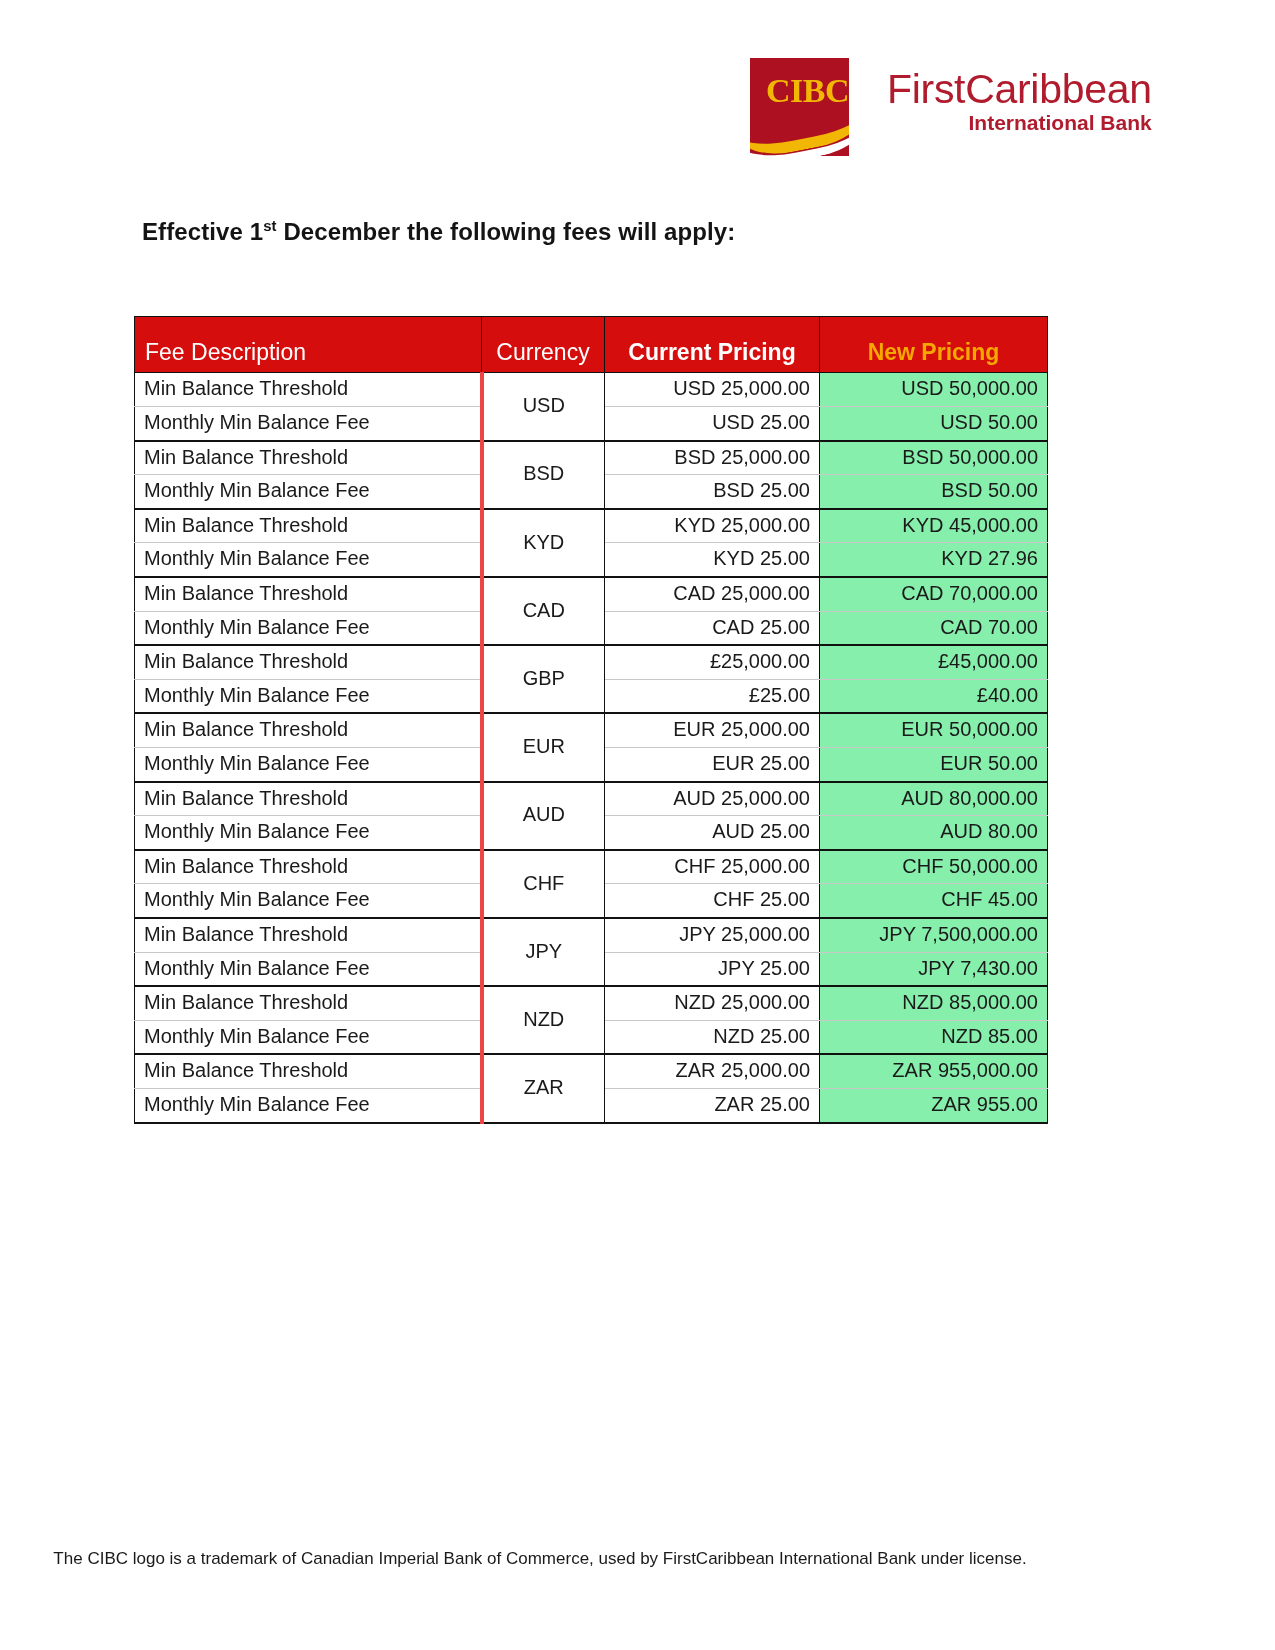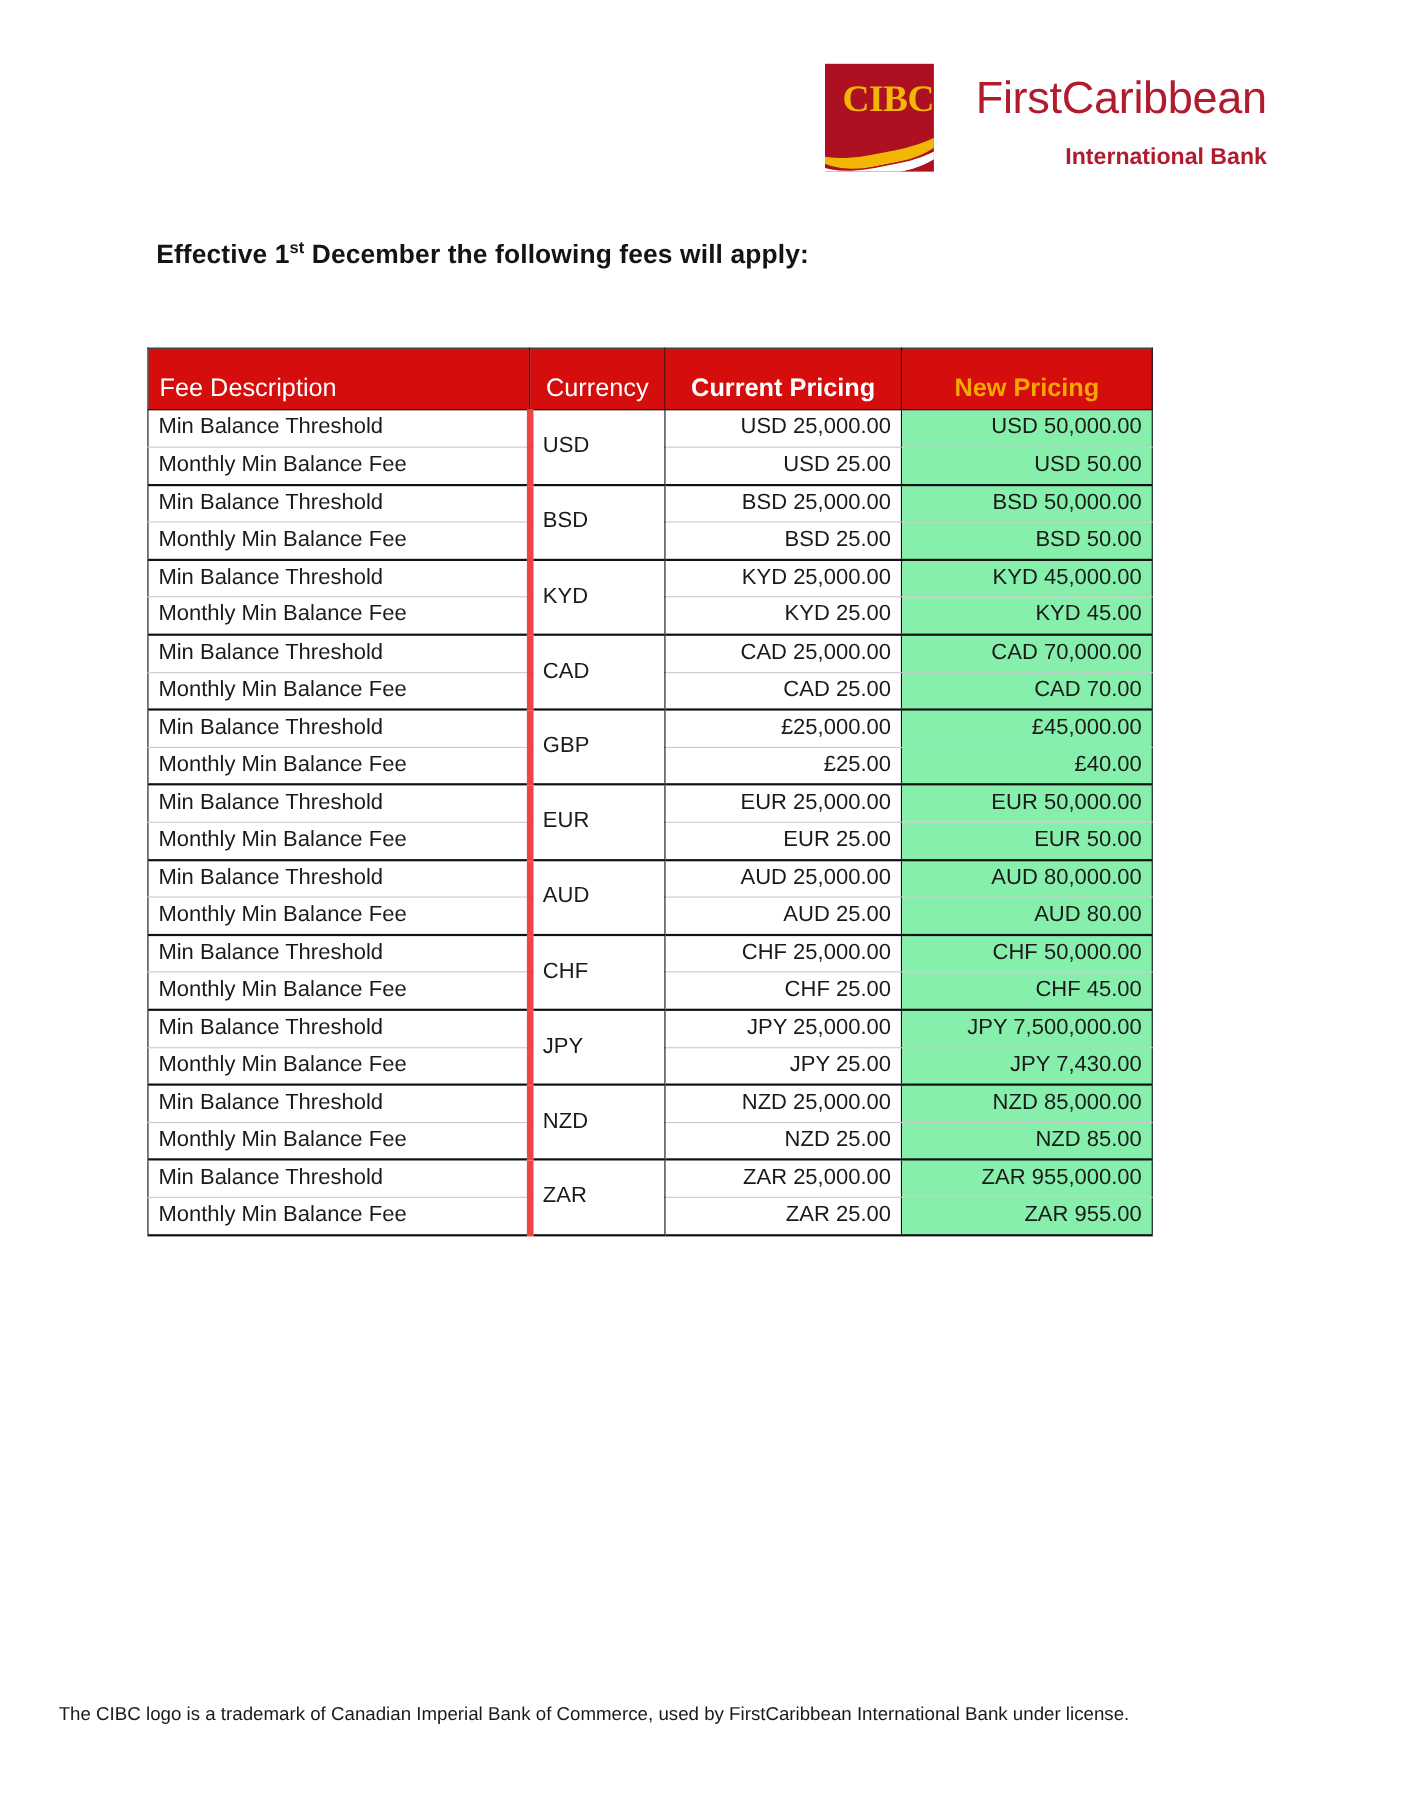"International Bank" .logo-secondary { margin-top: 20px -> 0 }
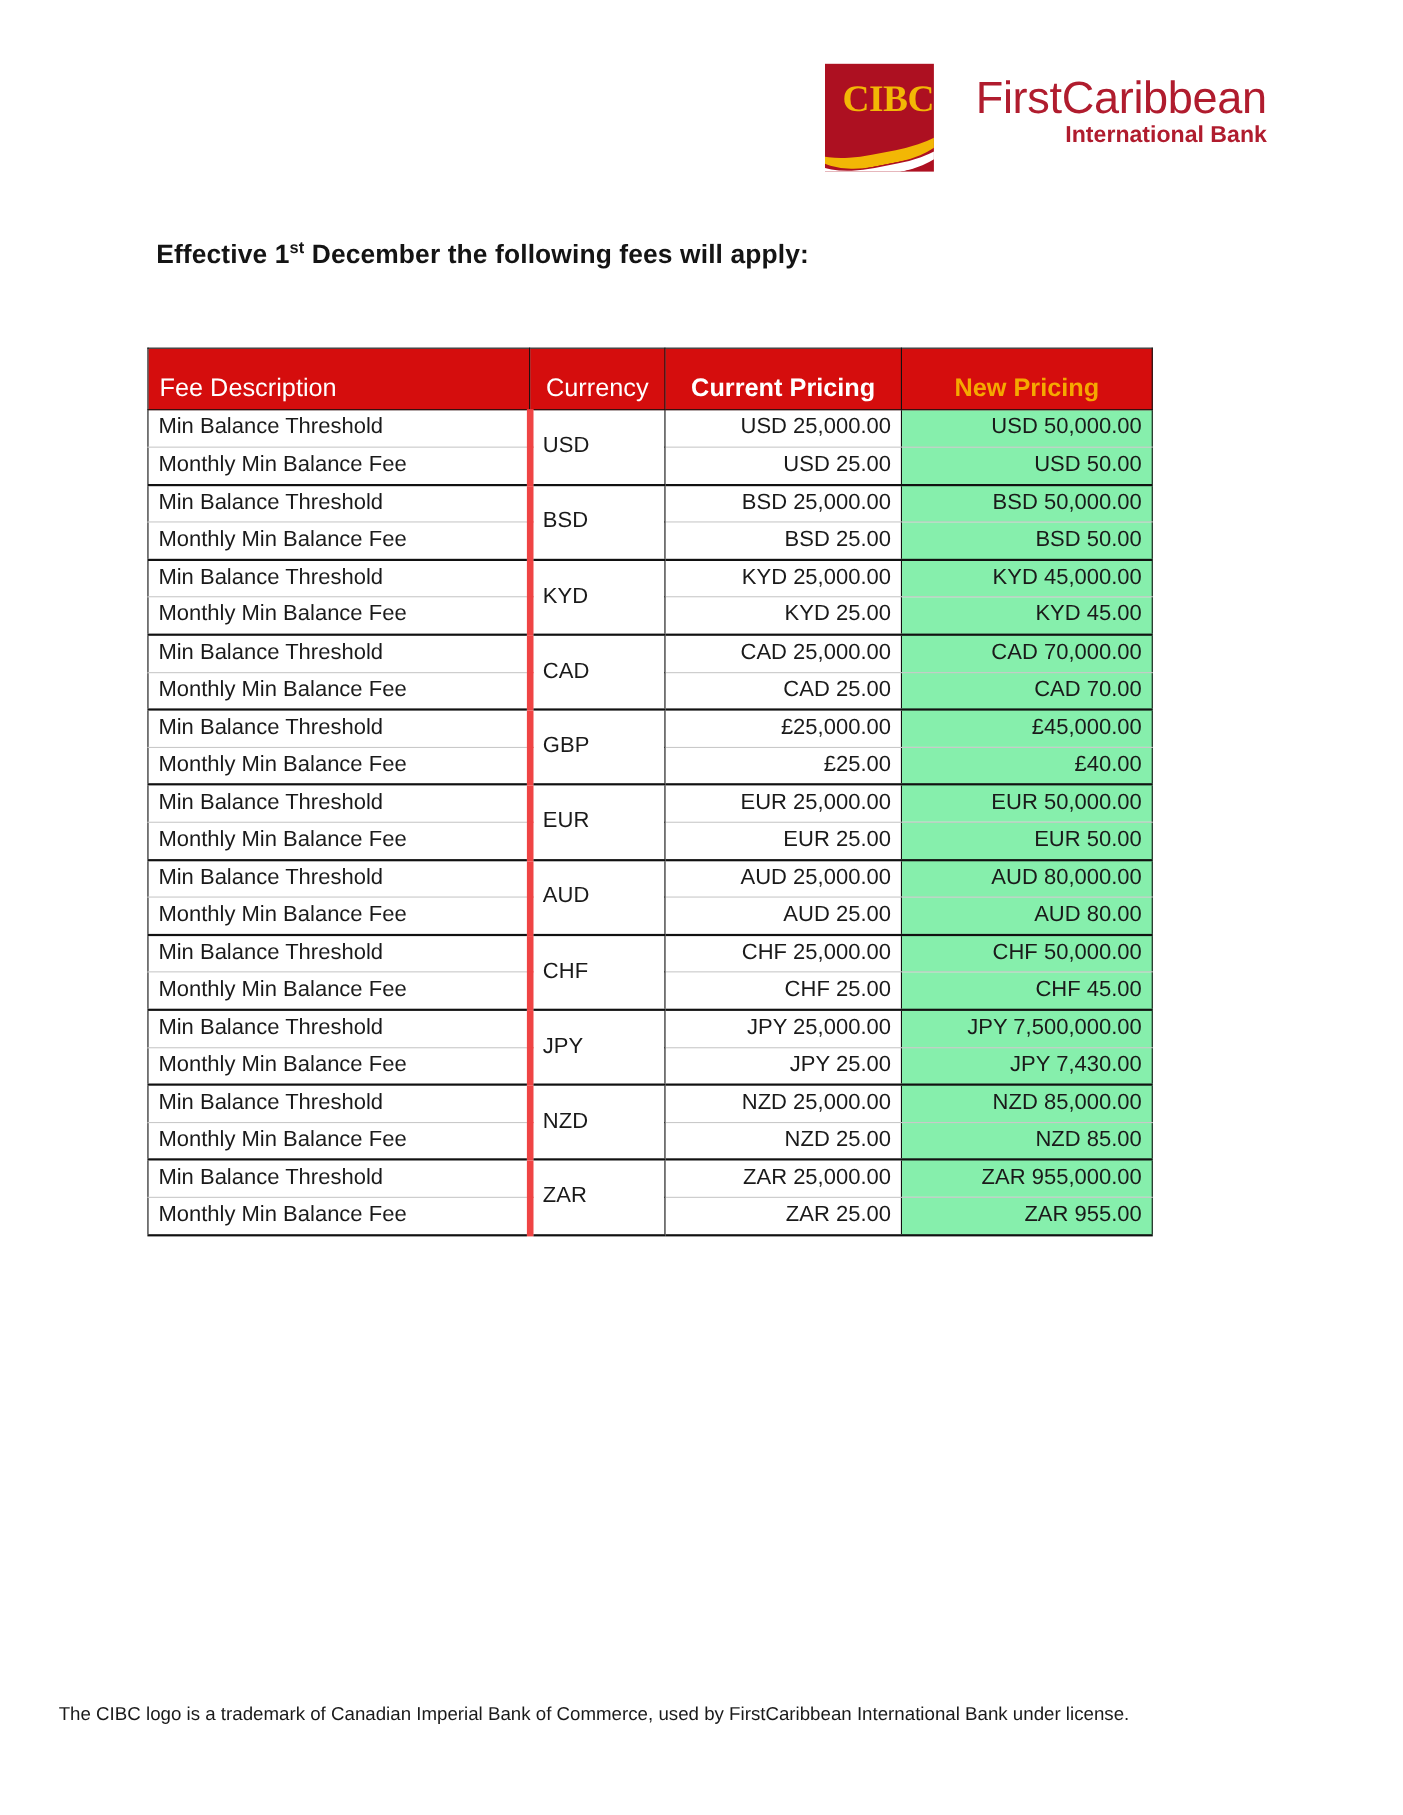"USD" td.cur { border-left: 6px solid #ef4444 -> 4px solid #ef4444; text-align: none -> center }
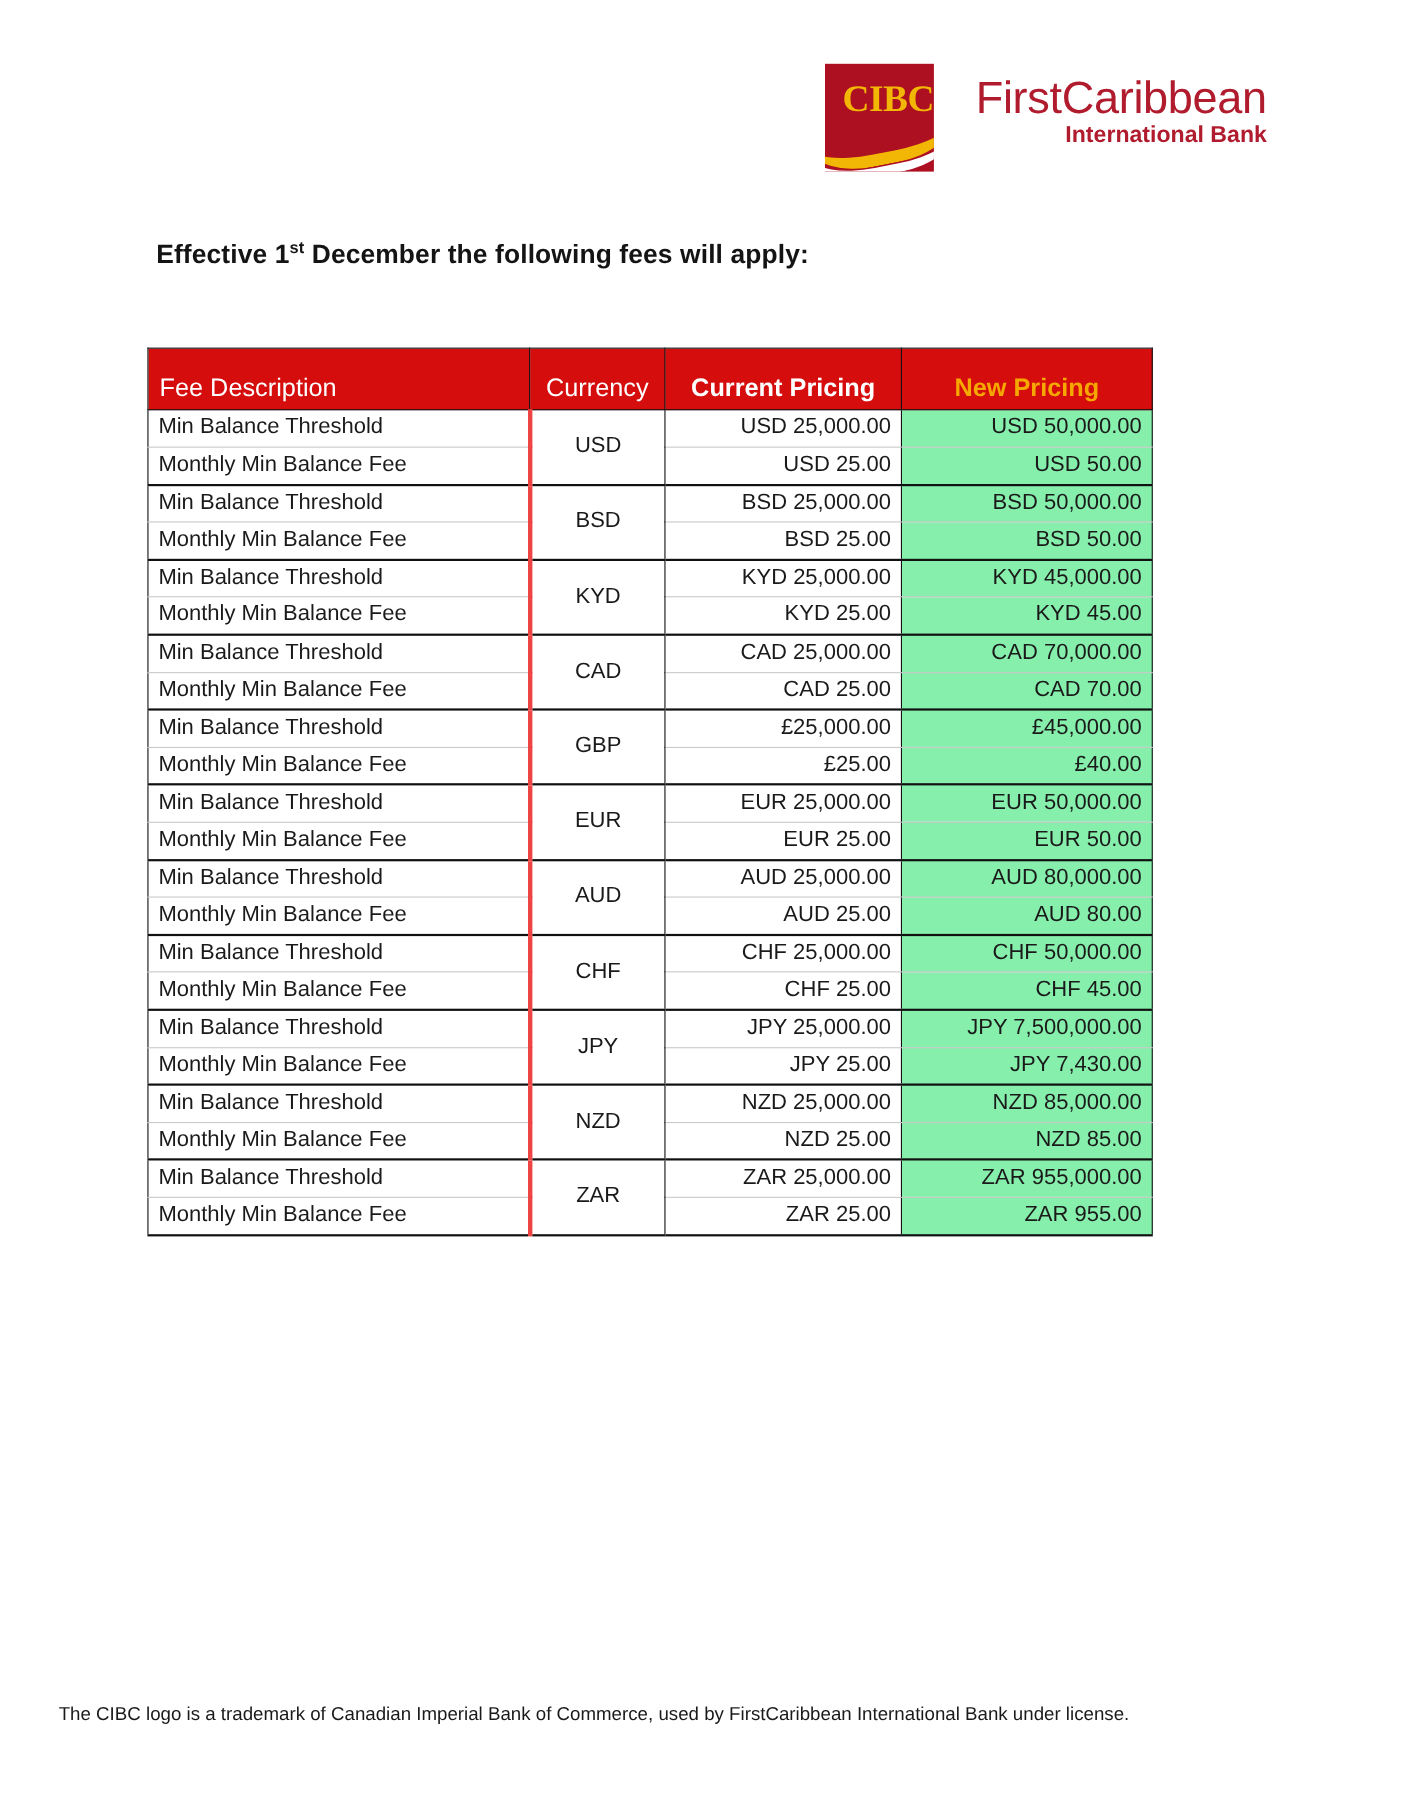"KYD 45.00" td.np { text: 45.00 -> 27.96 }
